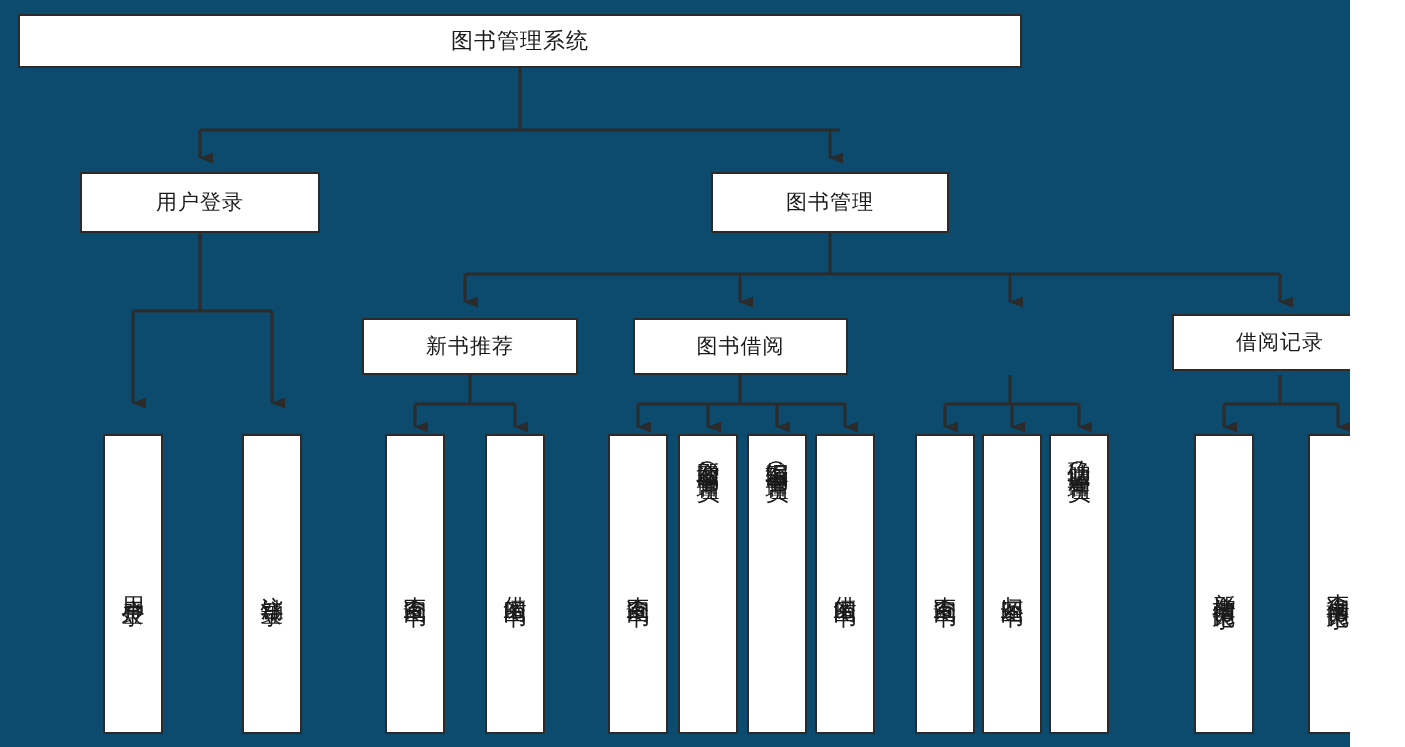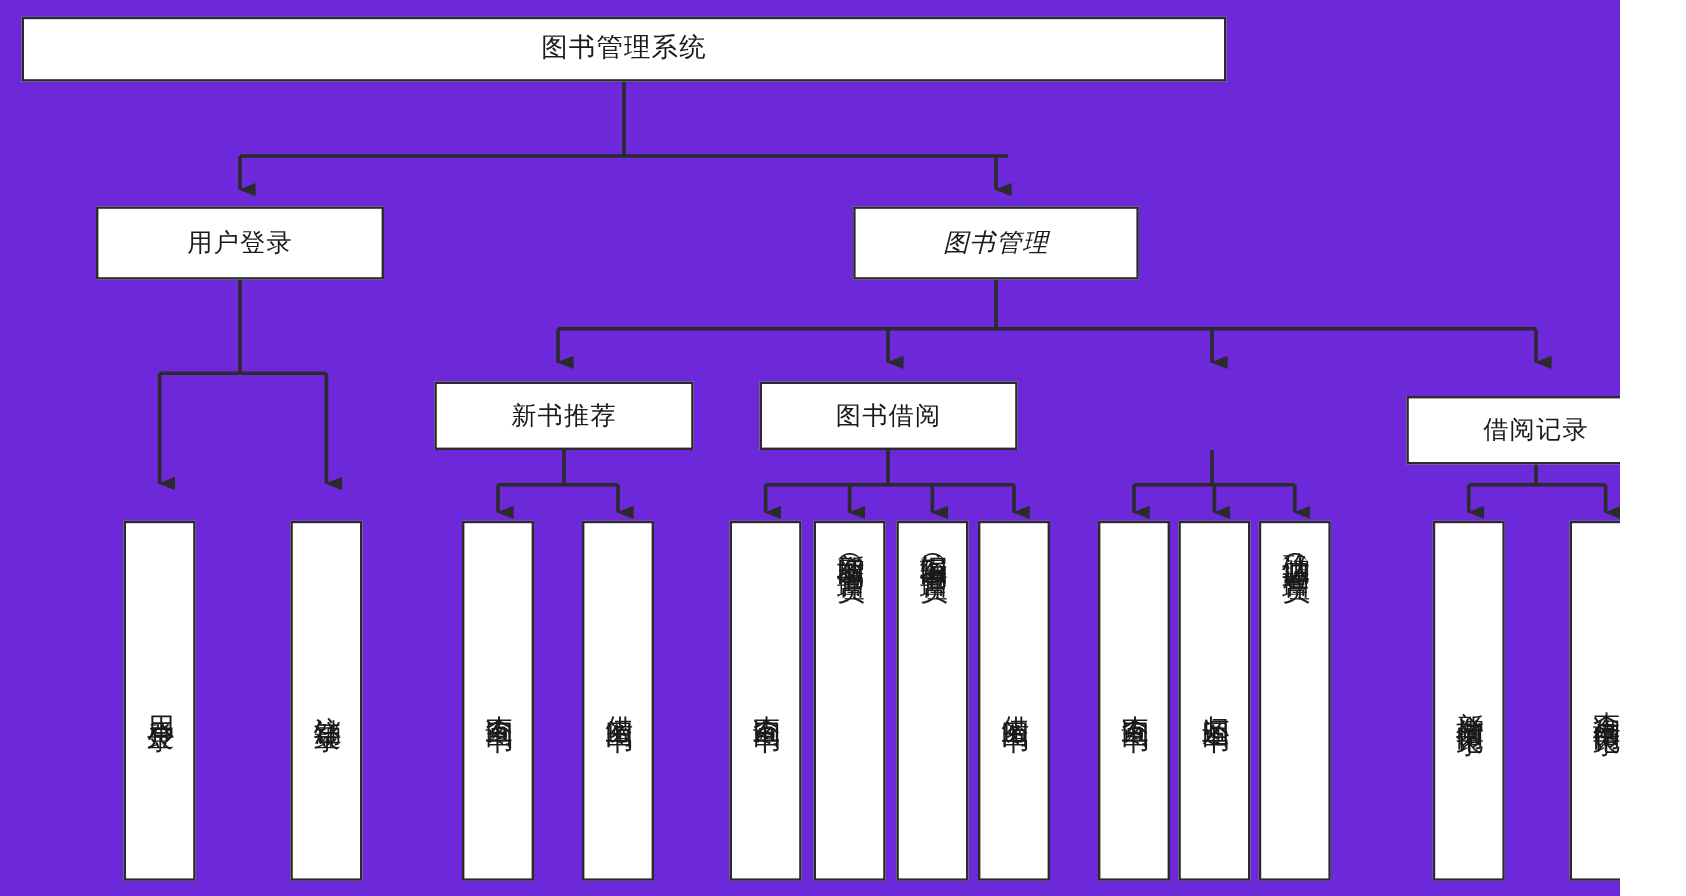"图书管理系统" #canvas { background: #6d28d9 -> #0c4a6e }
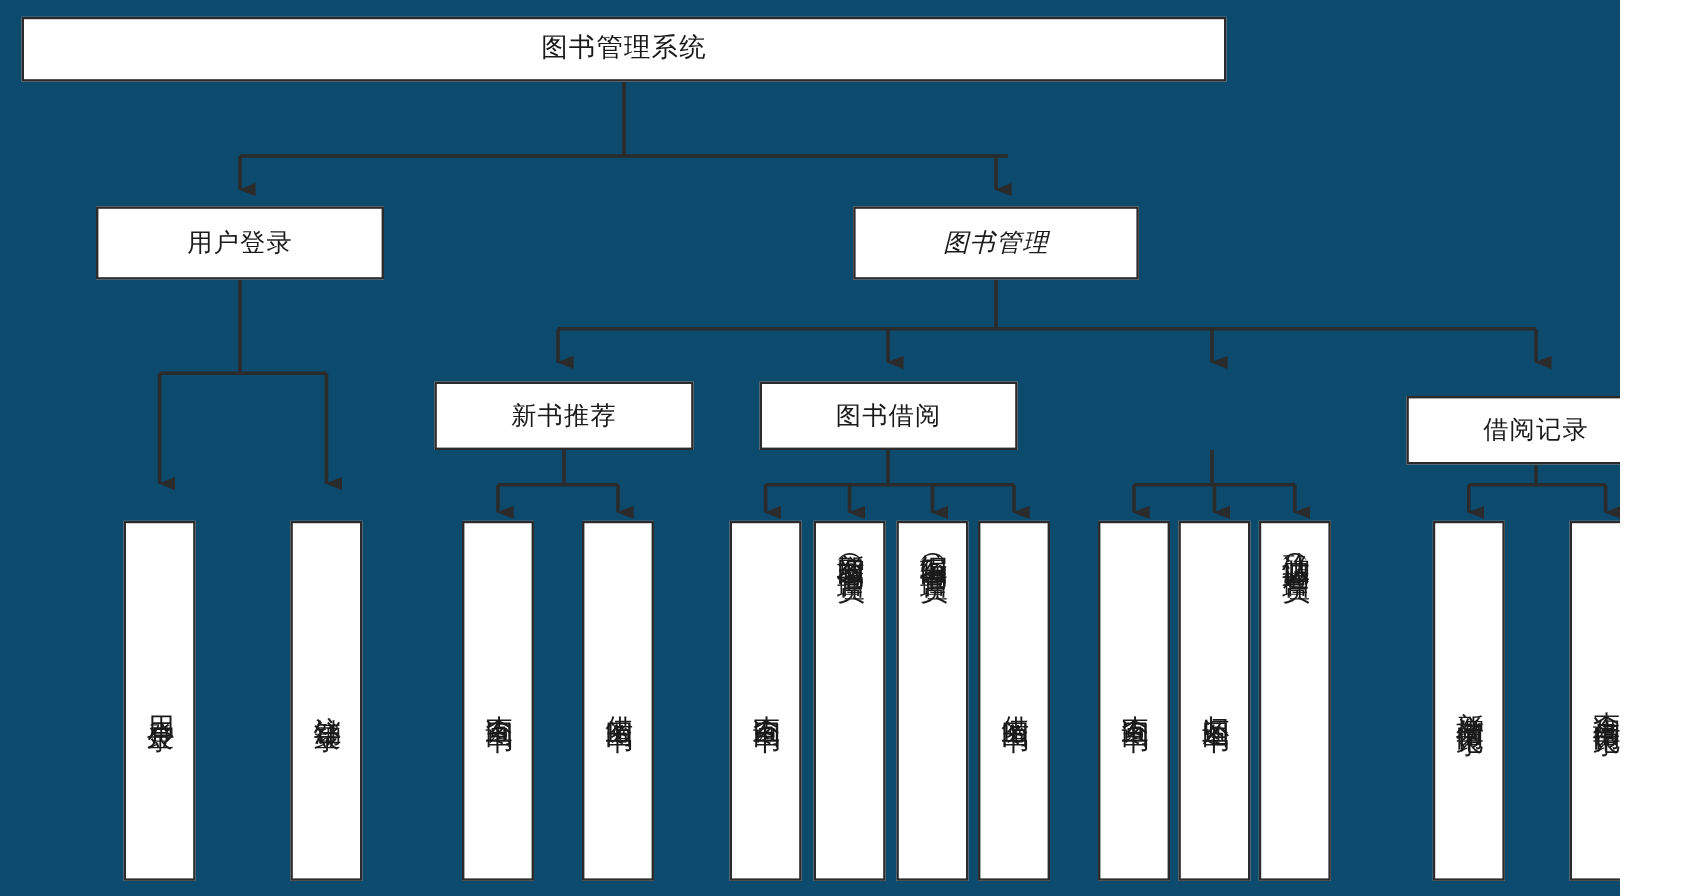"图书管理" div.node { font-style: italic -> none }
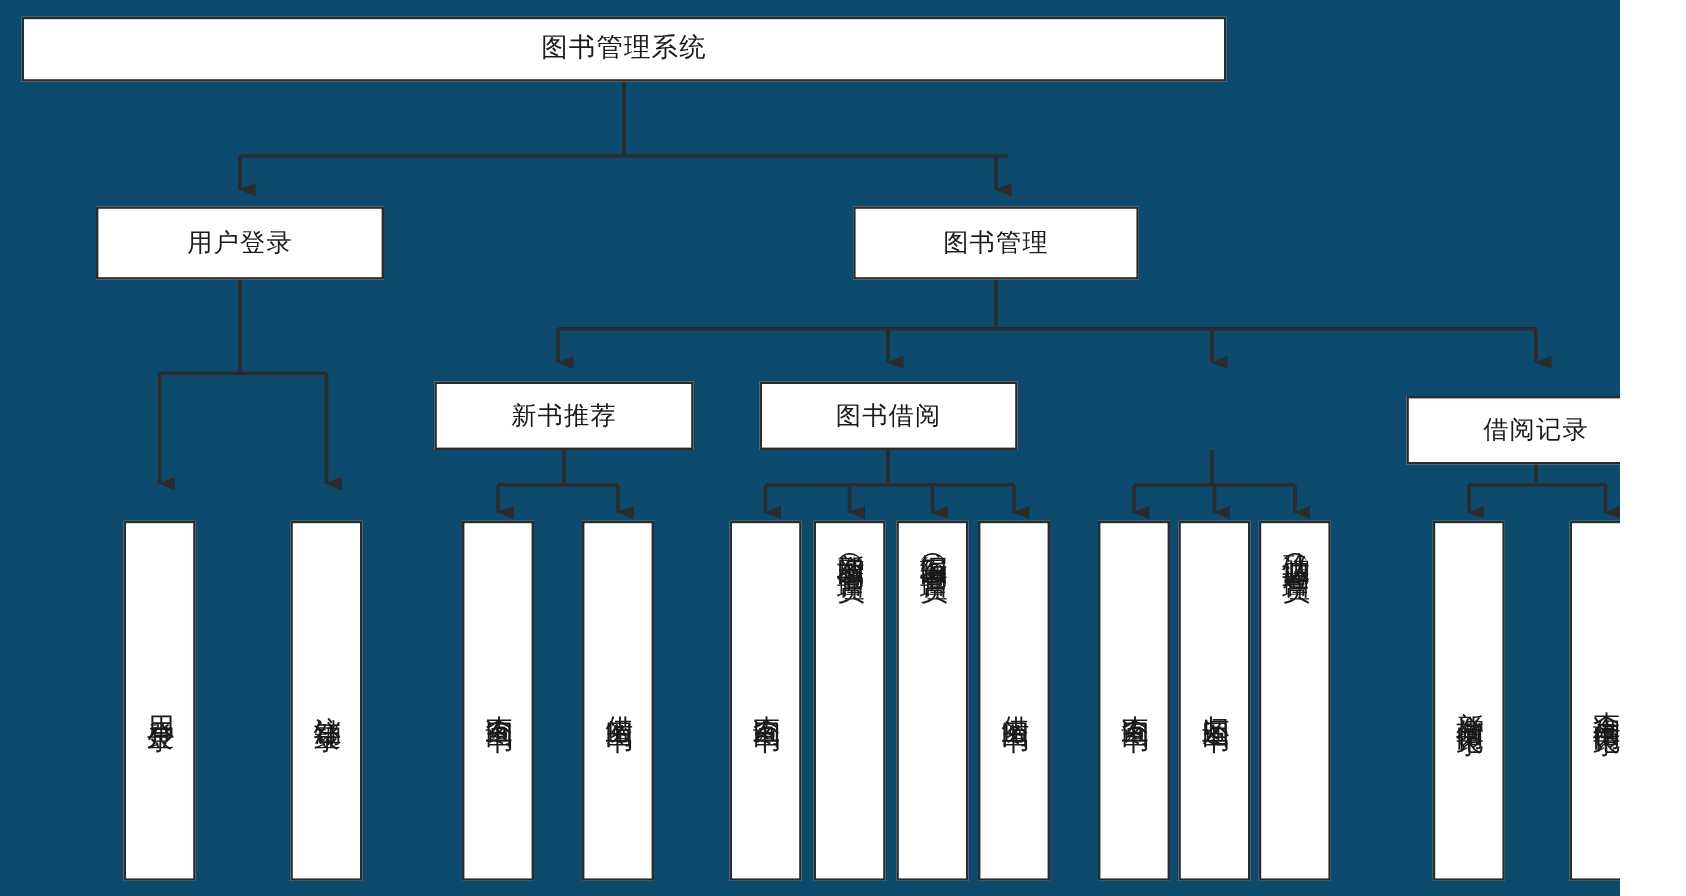"借阅记录" div.node { top: 330px -> 314px }
